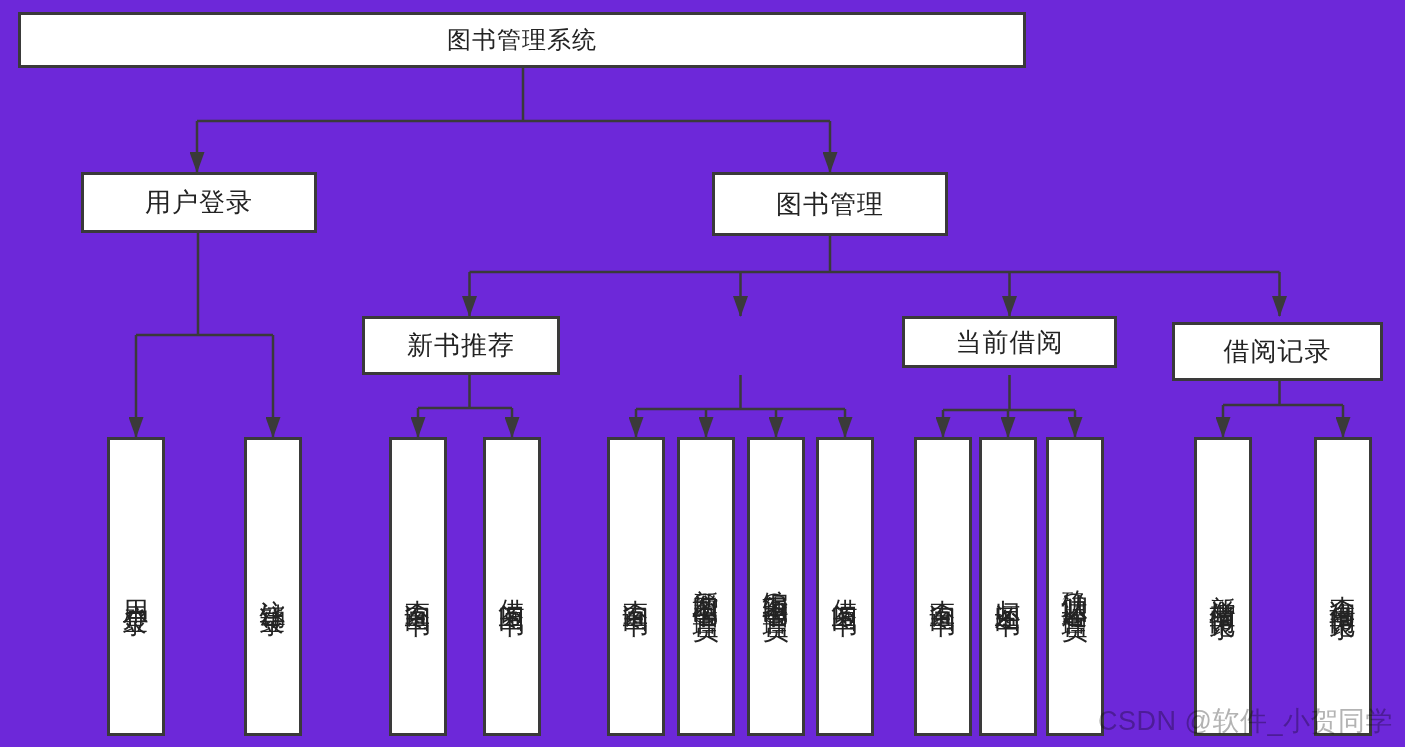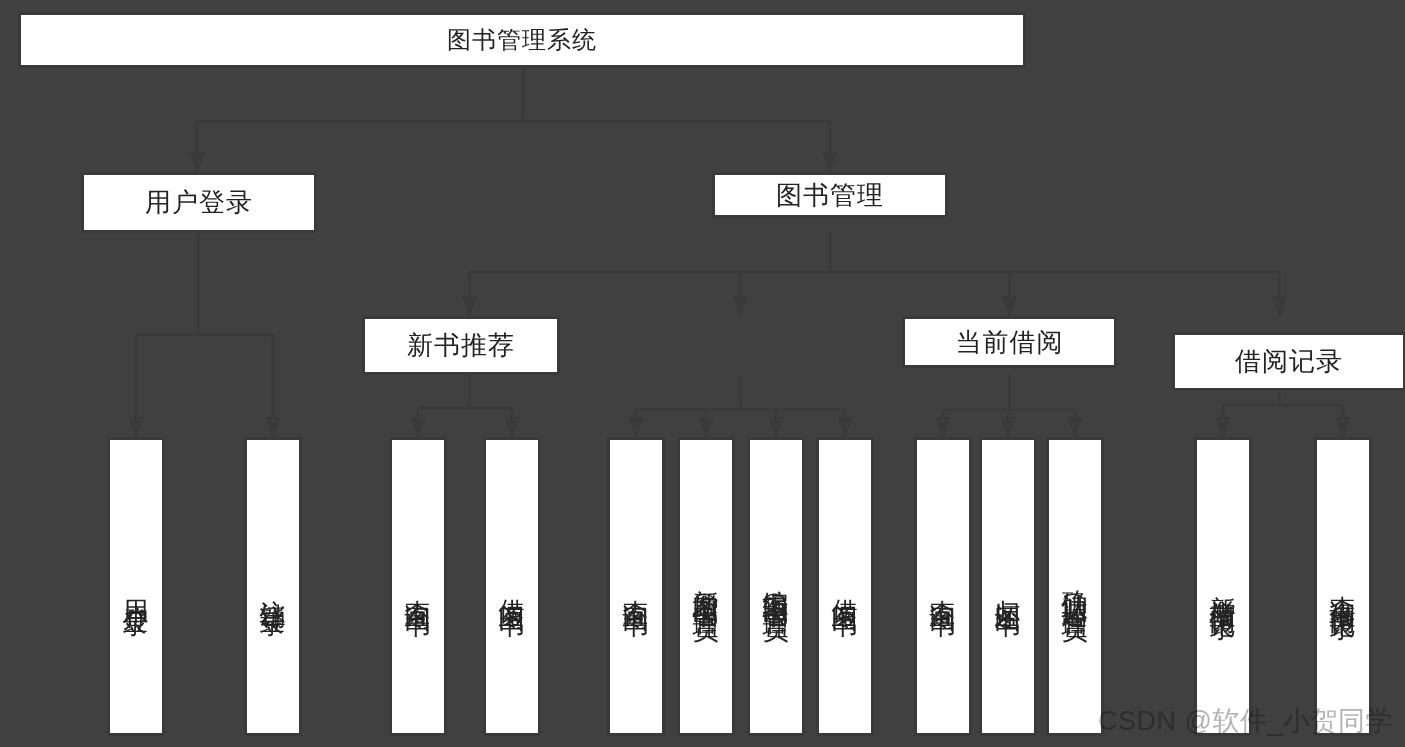"图书管理系统" .canvas { background: #404040 -> #6d28d9 }
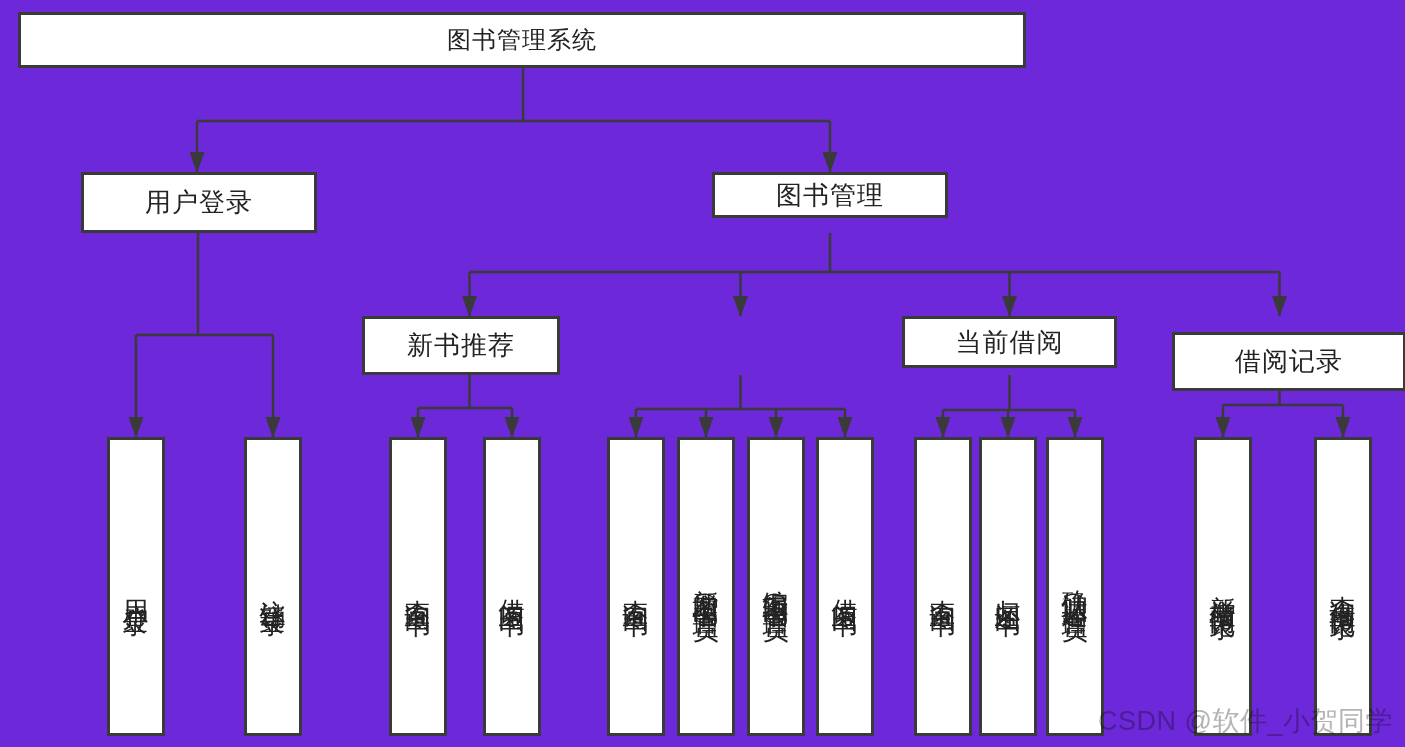"图书管理" div.node { height: 46px -> 64px }
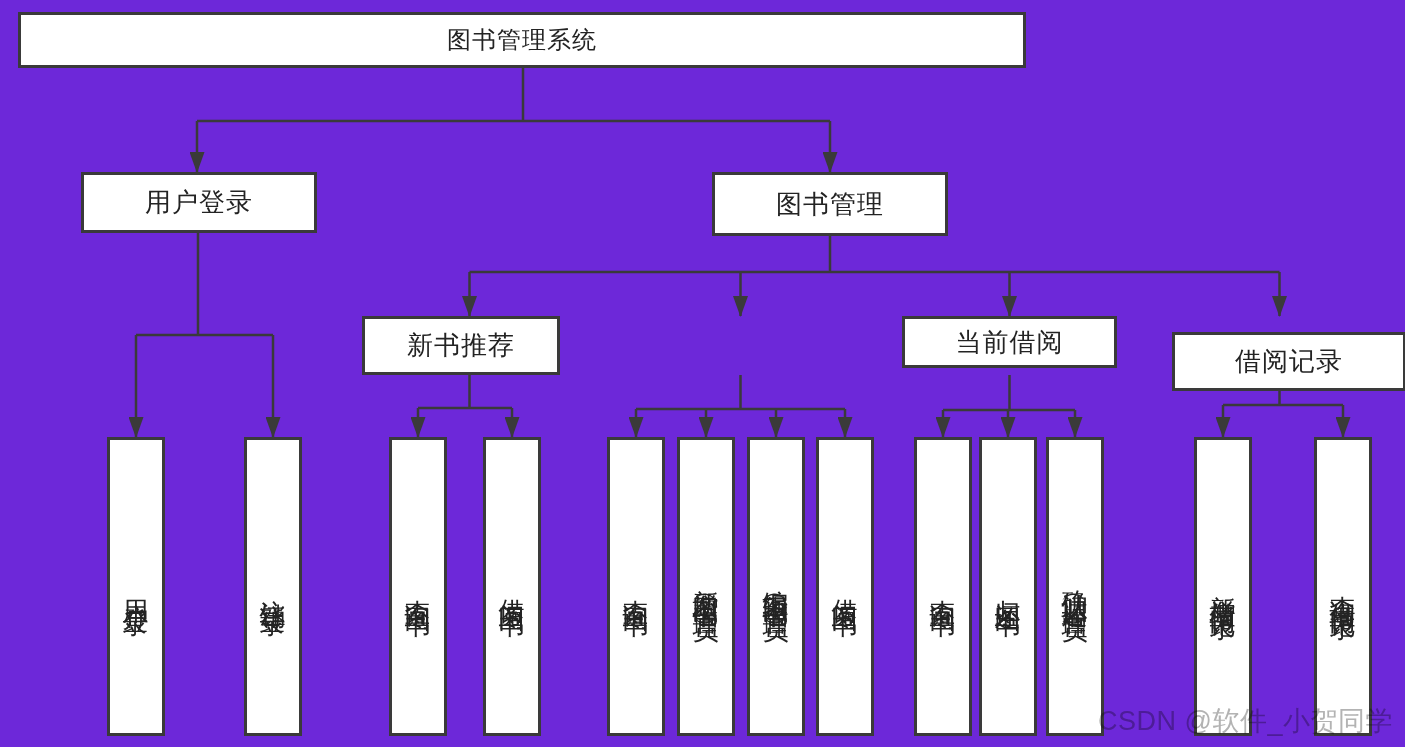"借阅记录" div.node { top: 332px -> 322px; width: 234px -> 211px }
